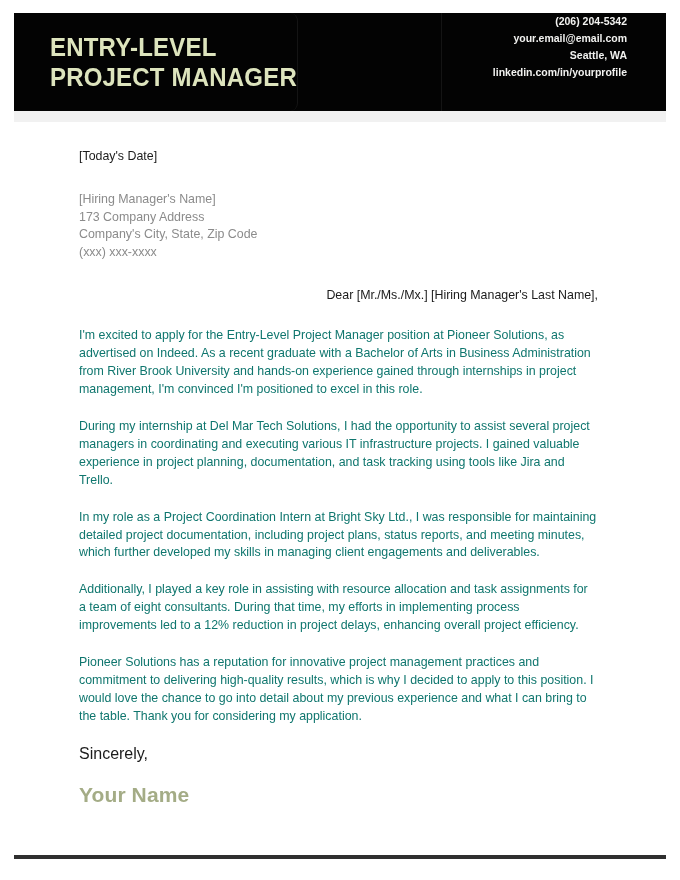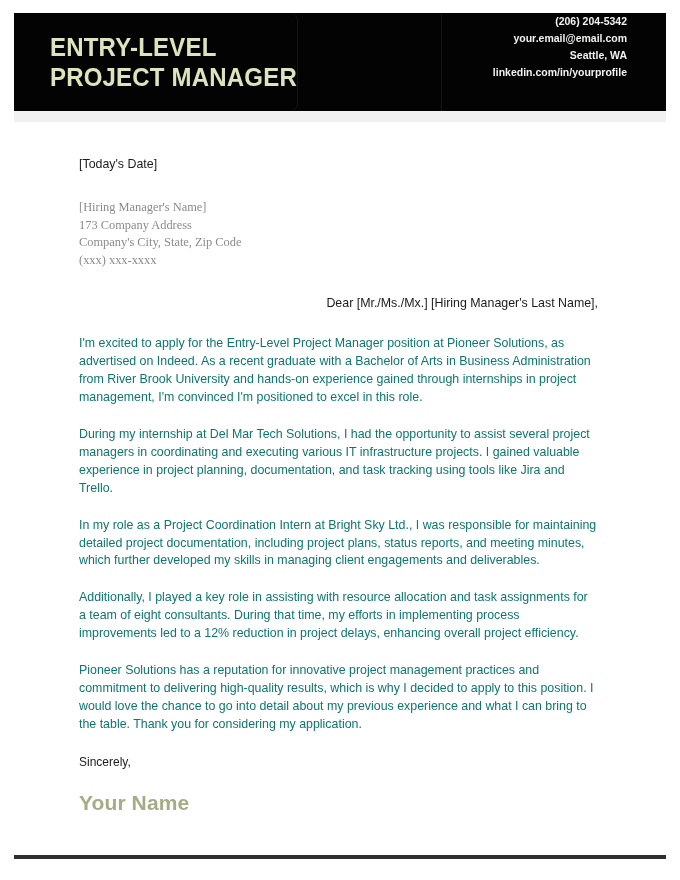"[Today's Date]" .letter { top: 155px -> 147px }
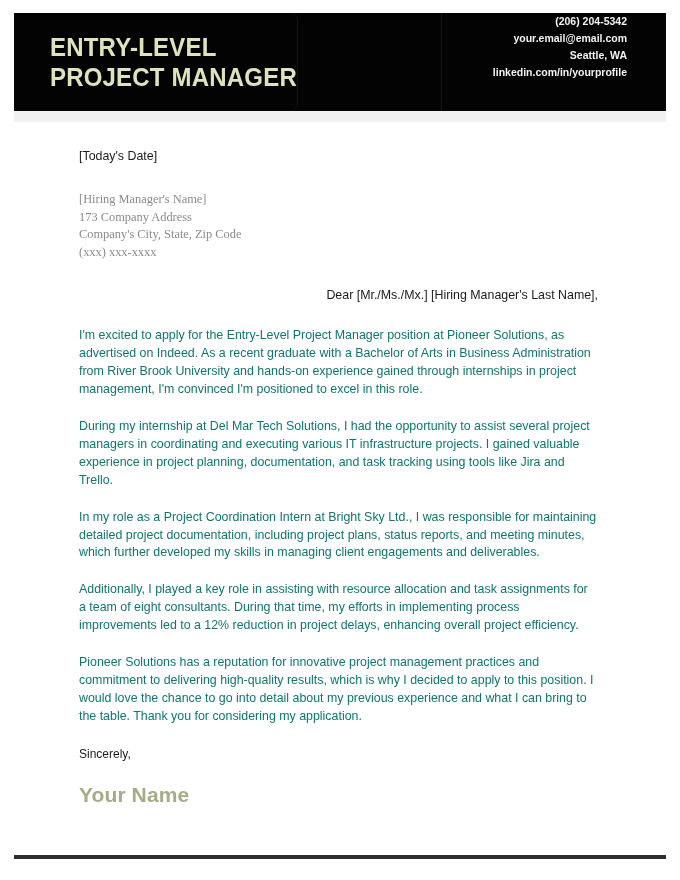"[Hiring Manager's Name]" .recipient-line { font-family: Liberation Serif, serif -> none }
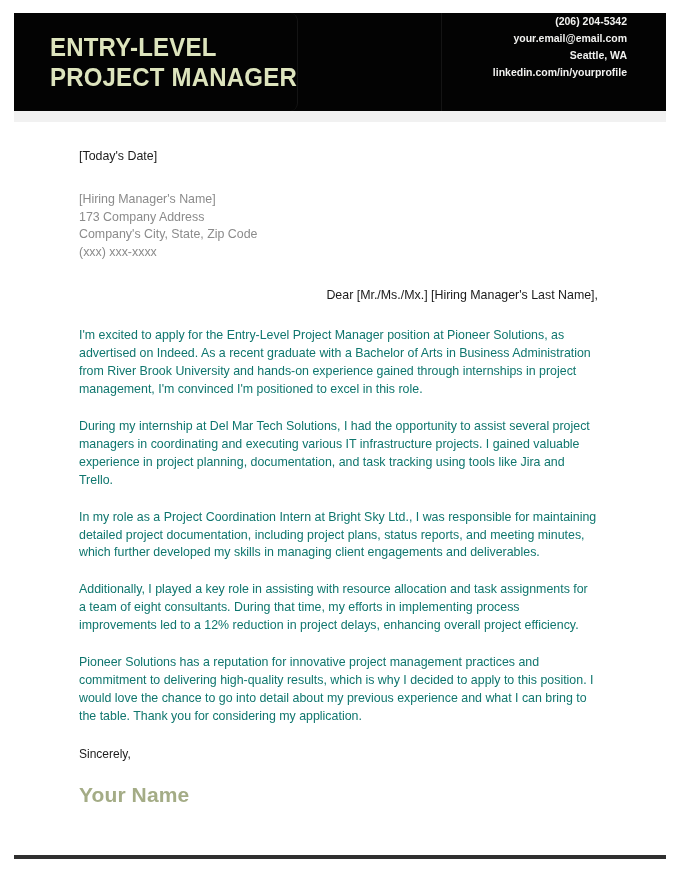"Sincerely," .closing { font-size: 12px -> 16px }
